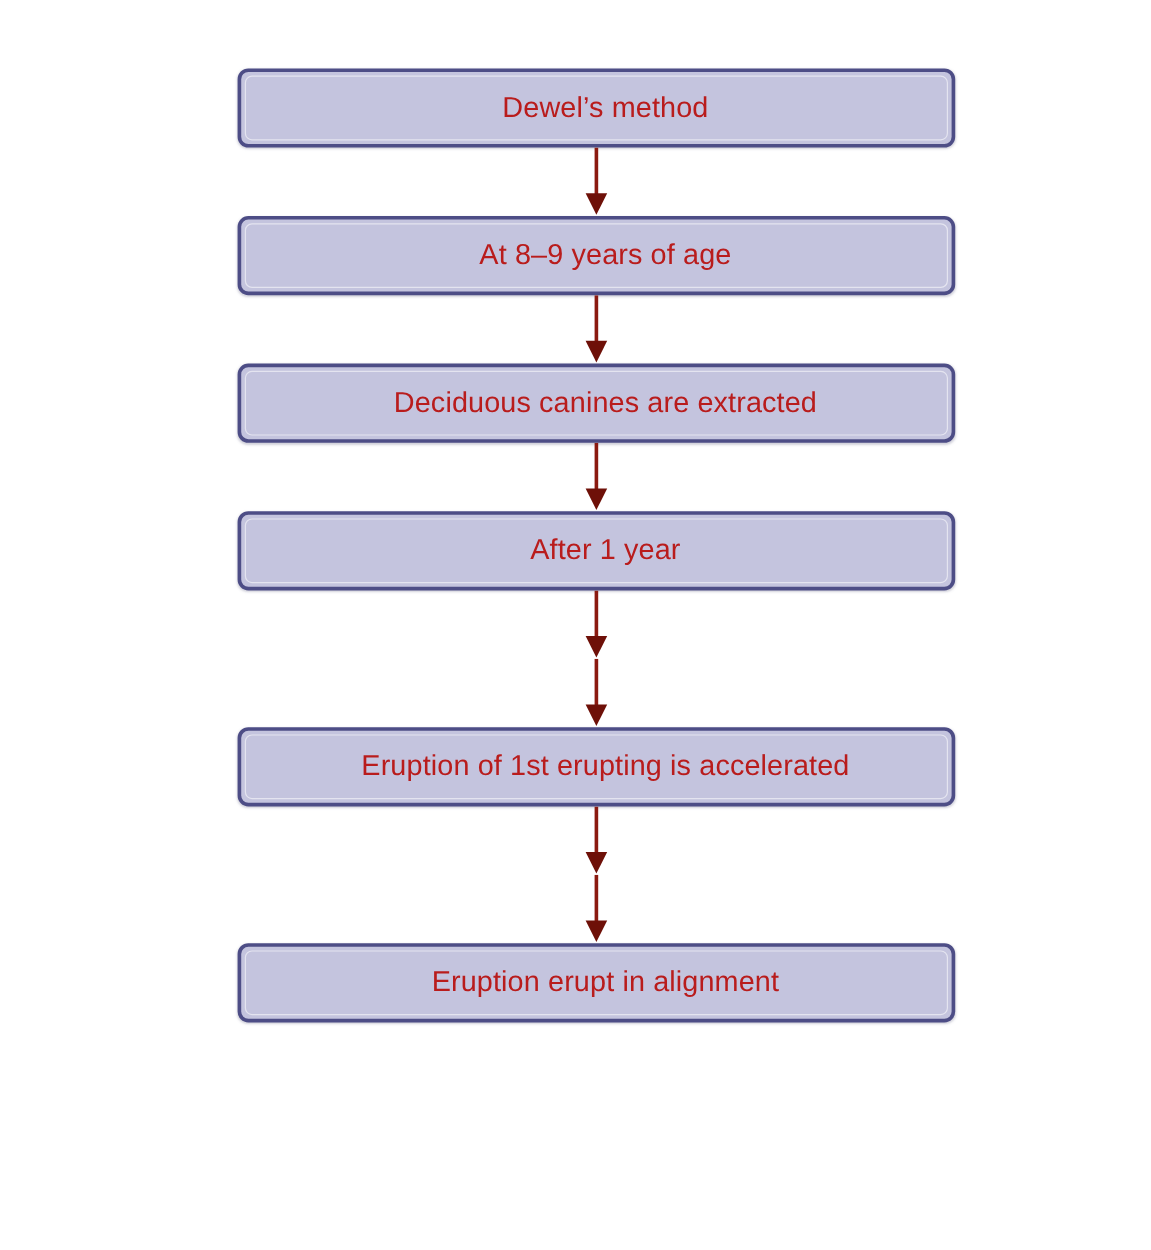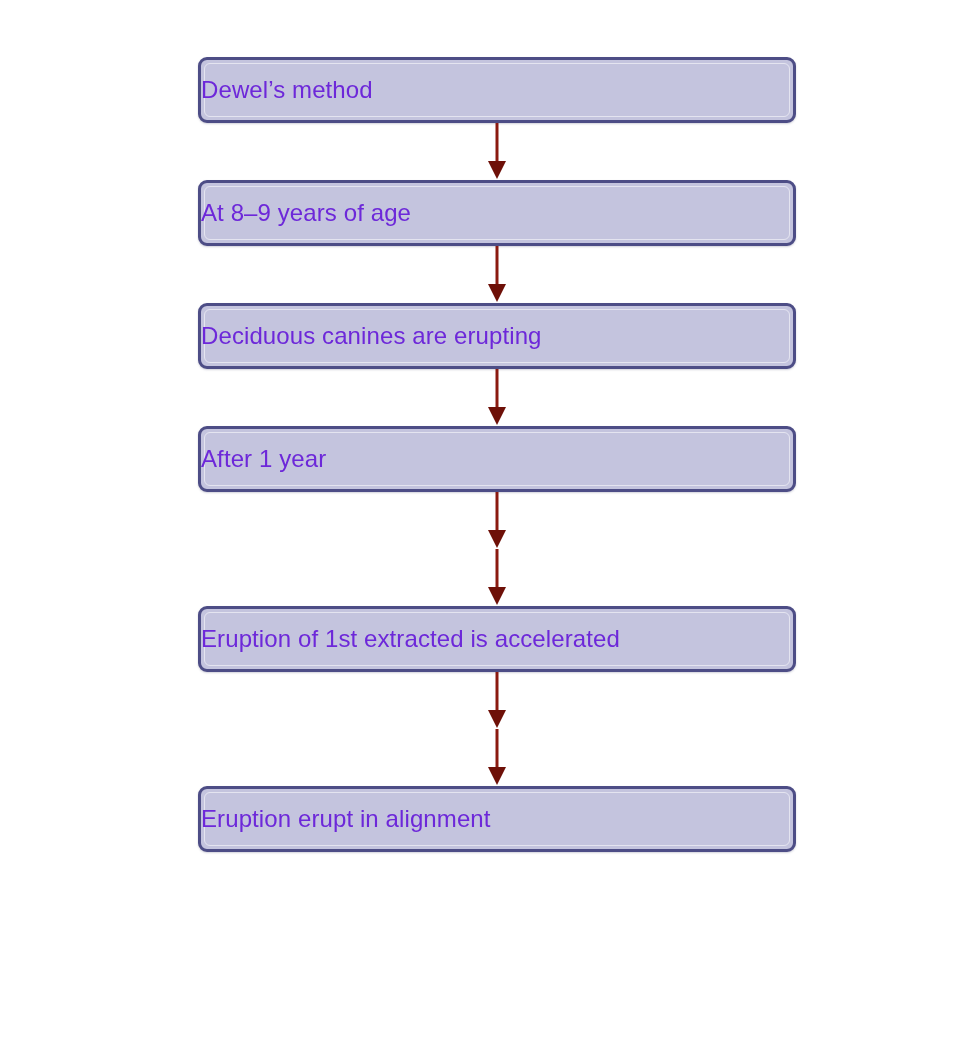"Dewel’s method" .node-label { color: #6d28d9 -> #b91c1c; left: 0 -> 15px; text-align: left -> center }
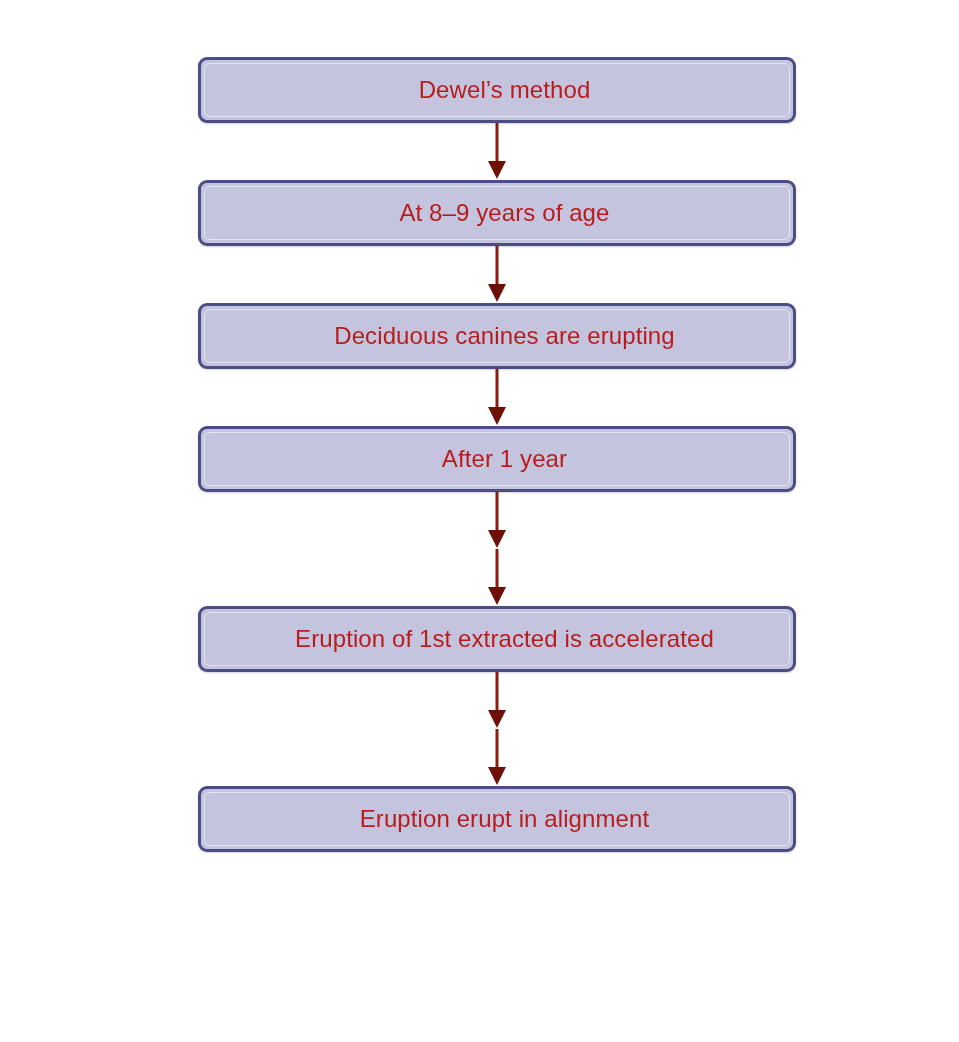"Deciduous canines are erupting" div.node-label { text: erupting -> extracted }
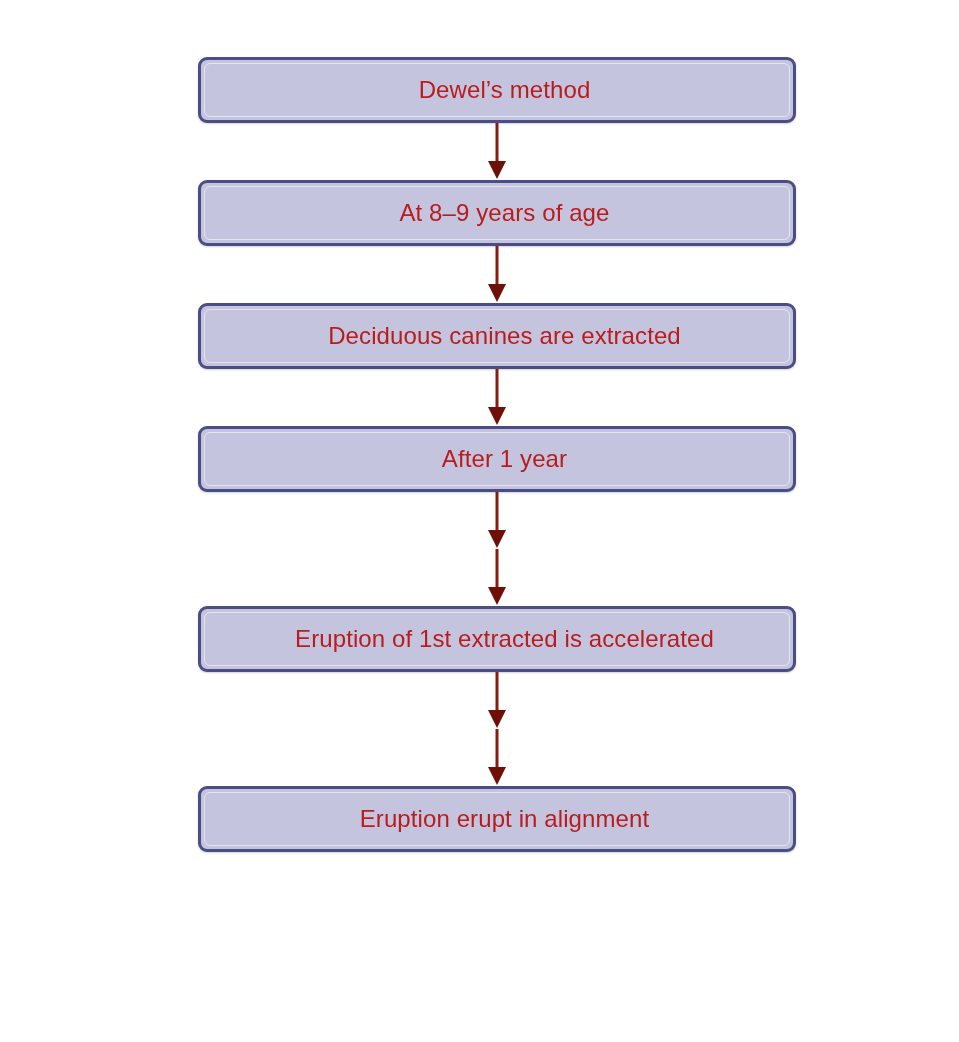"Eruption of 1st extracted is" div.node-label { text: extracted -> erupting }
